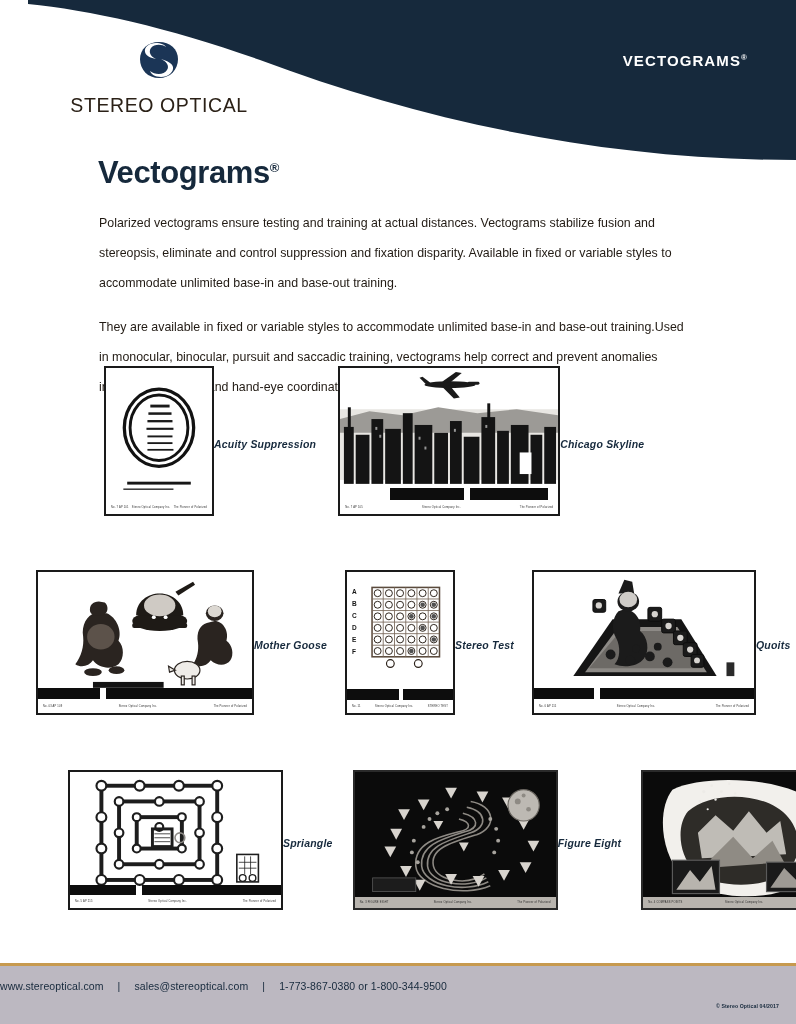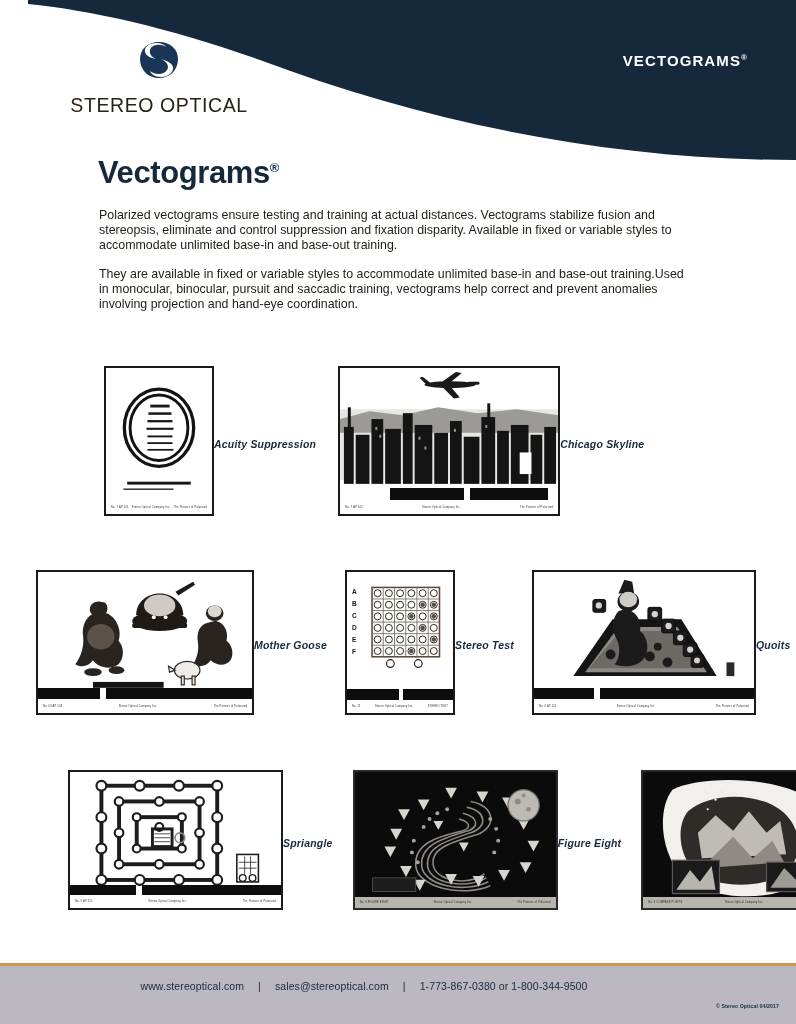"Polarized vectograms ensure testing and" .body-copy p { line-height: 15px -> 30px }
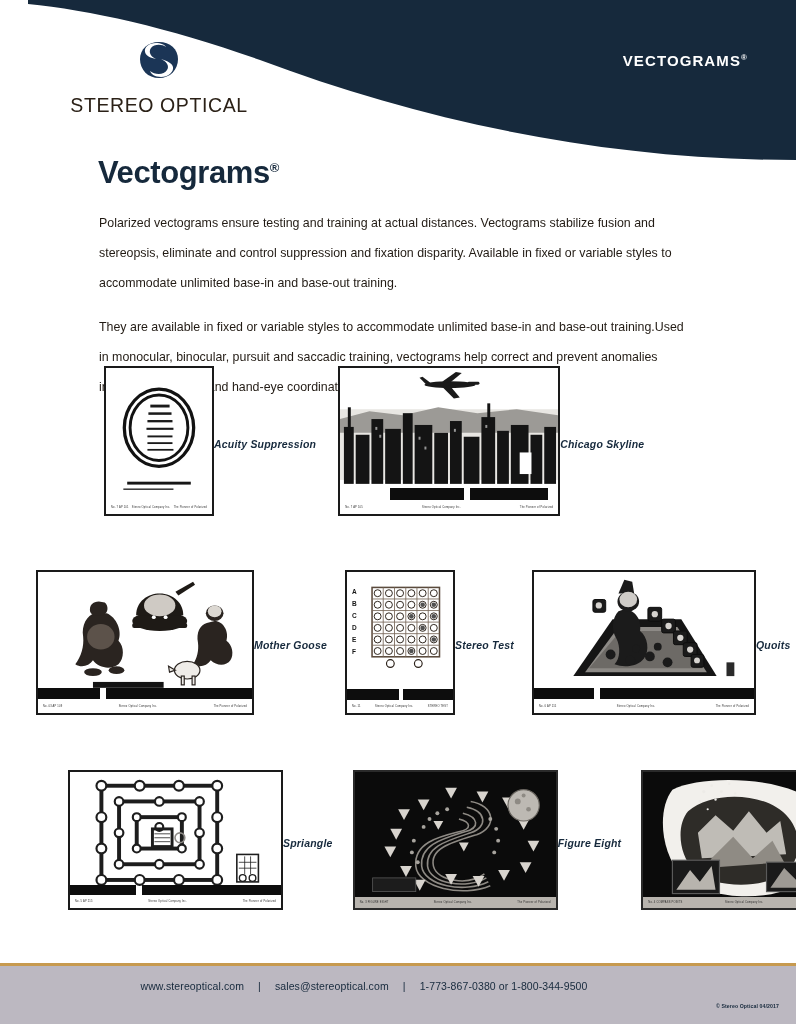"www.stereoptical.com |" .footer-contact { text-align: center -> none }
